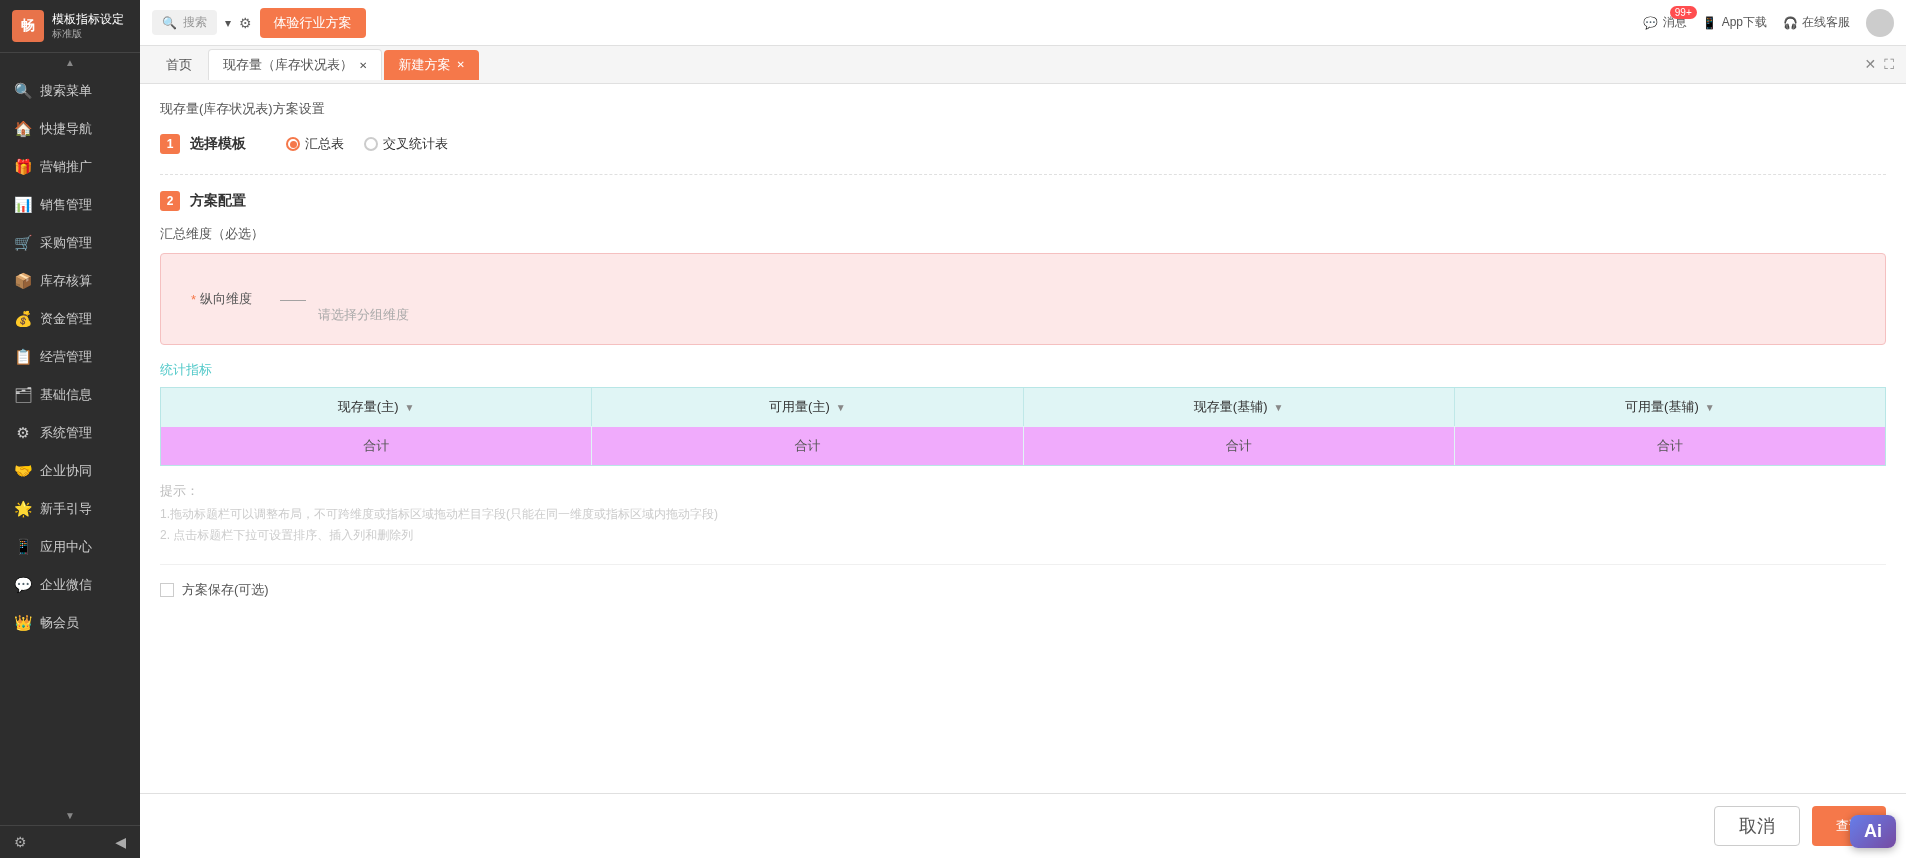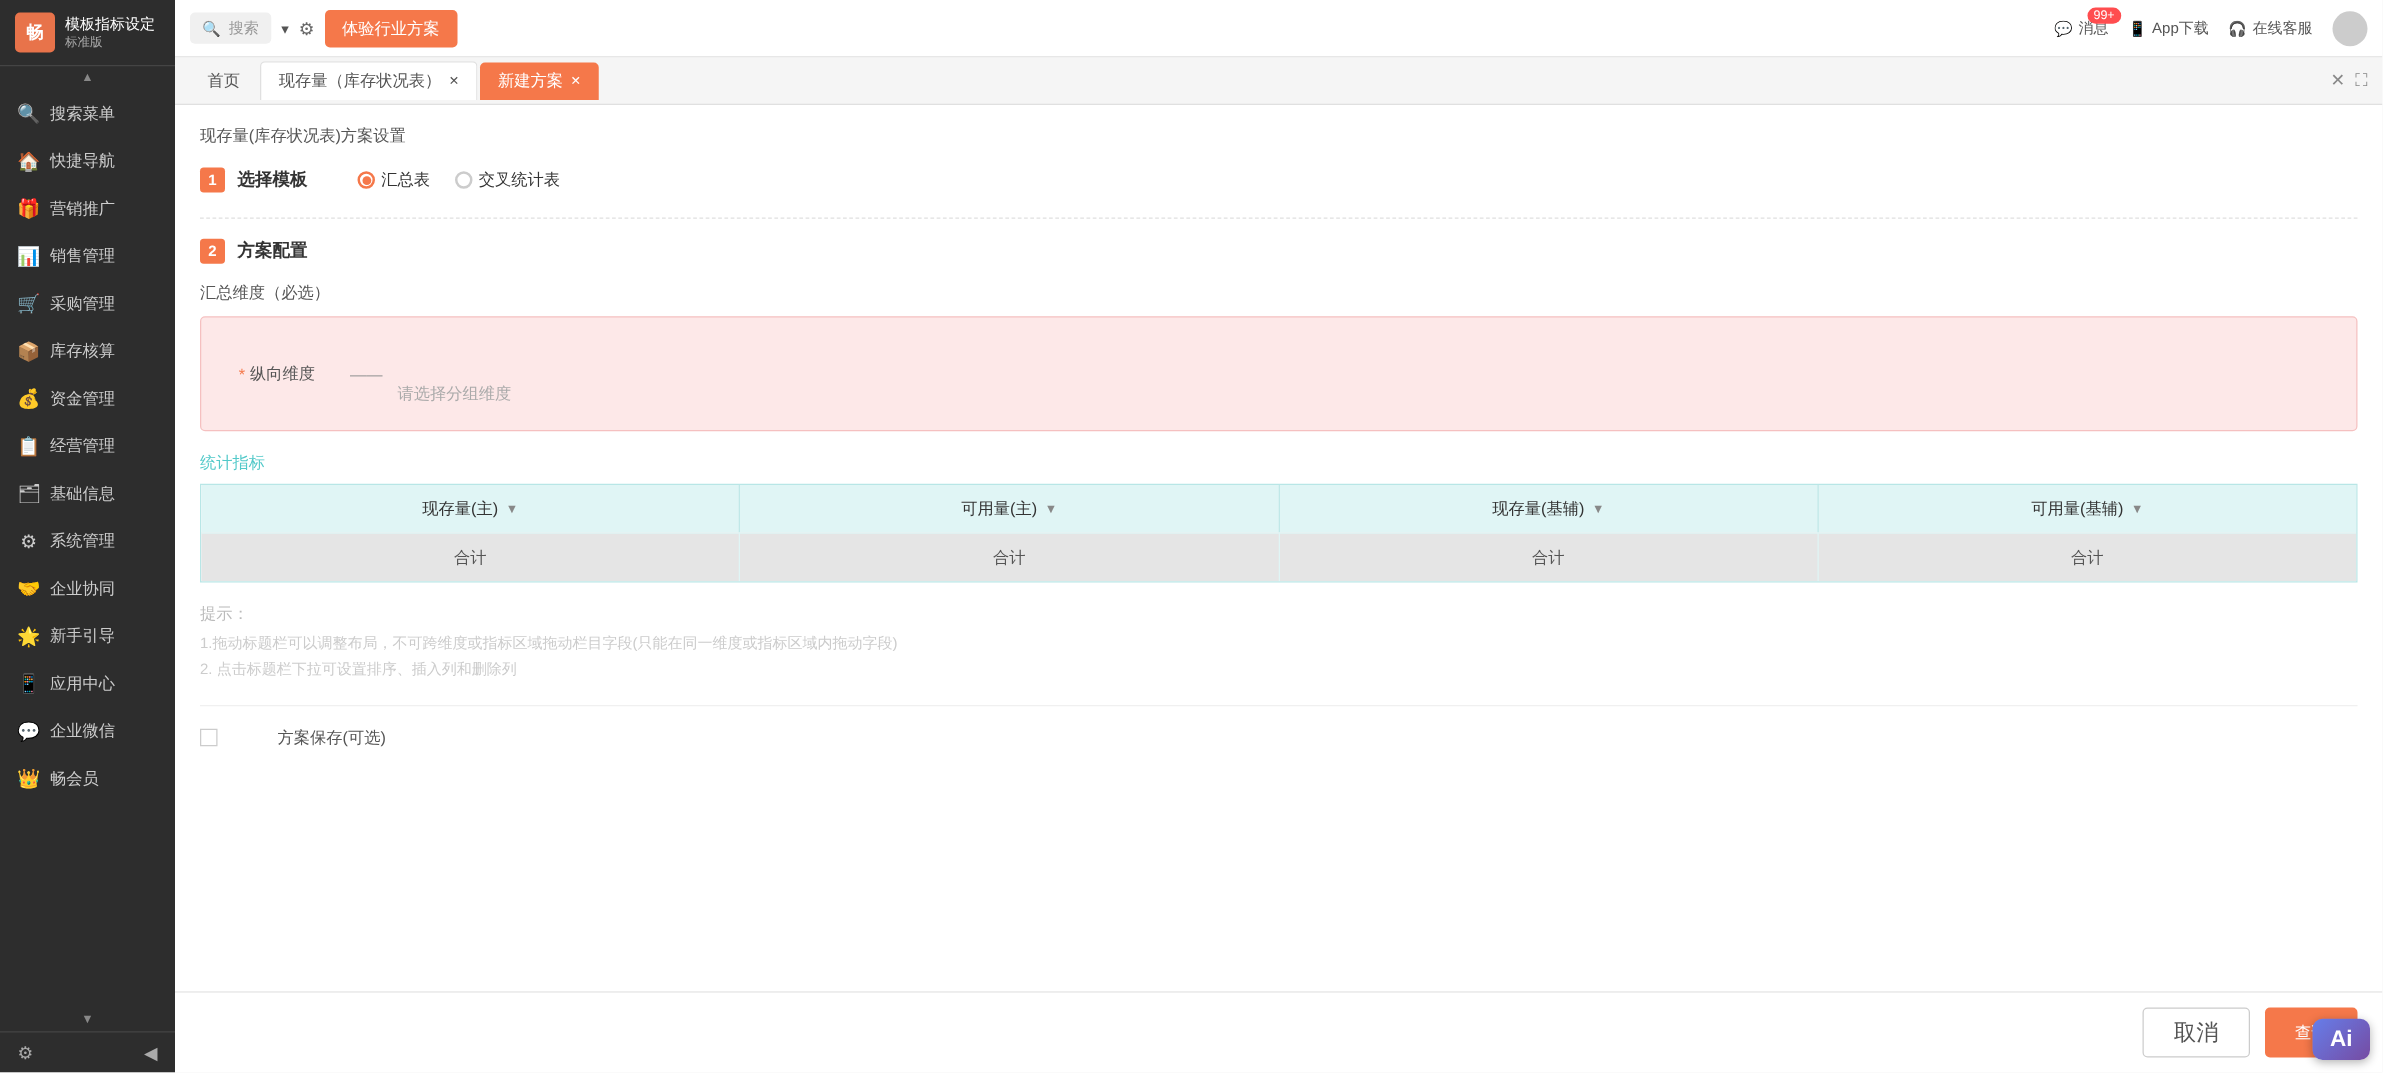"合计" .stat-table-row { background: #e5e5e5 -> #f0abfc }
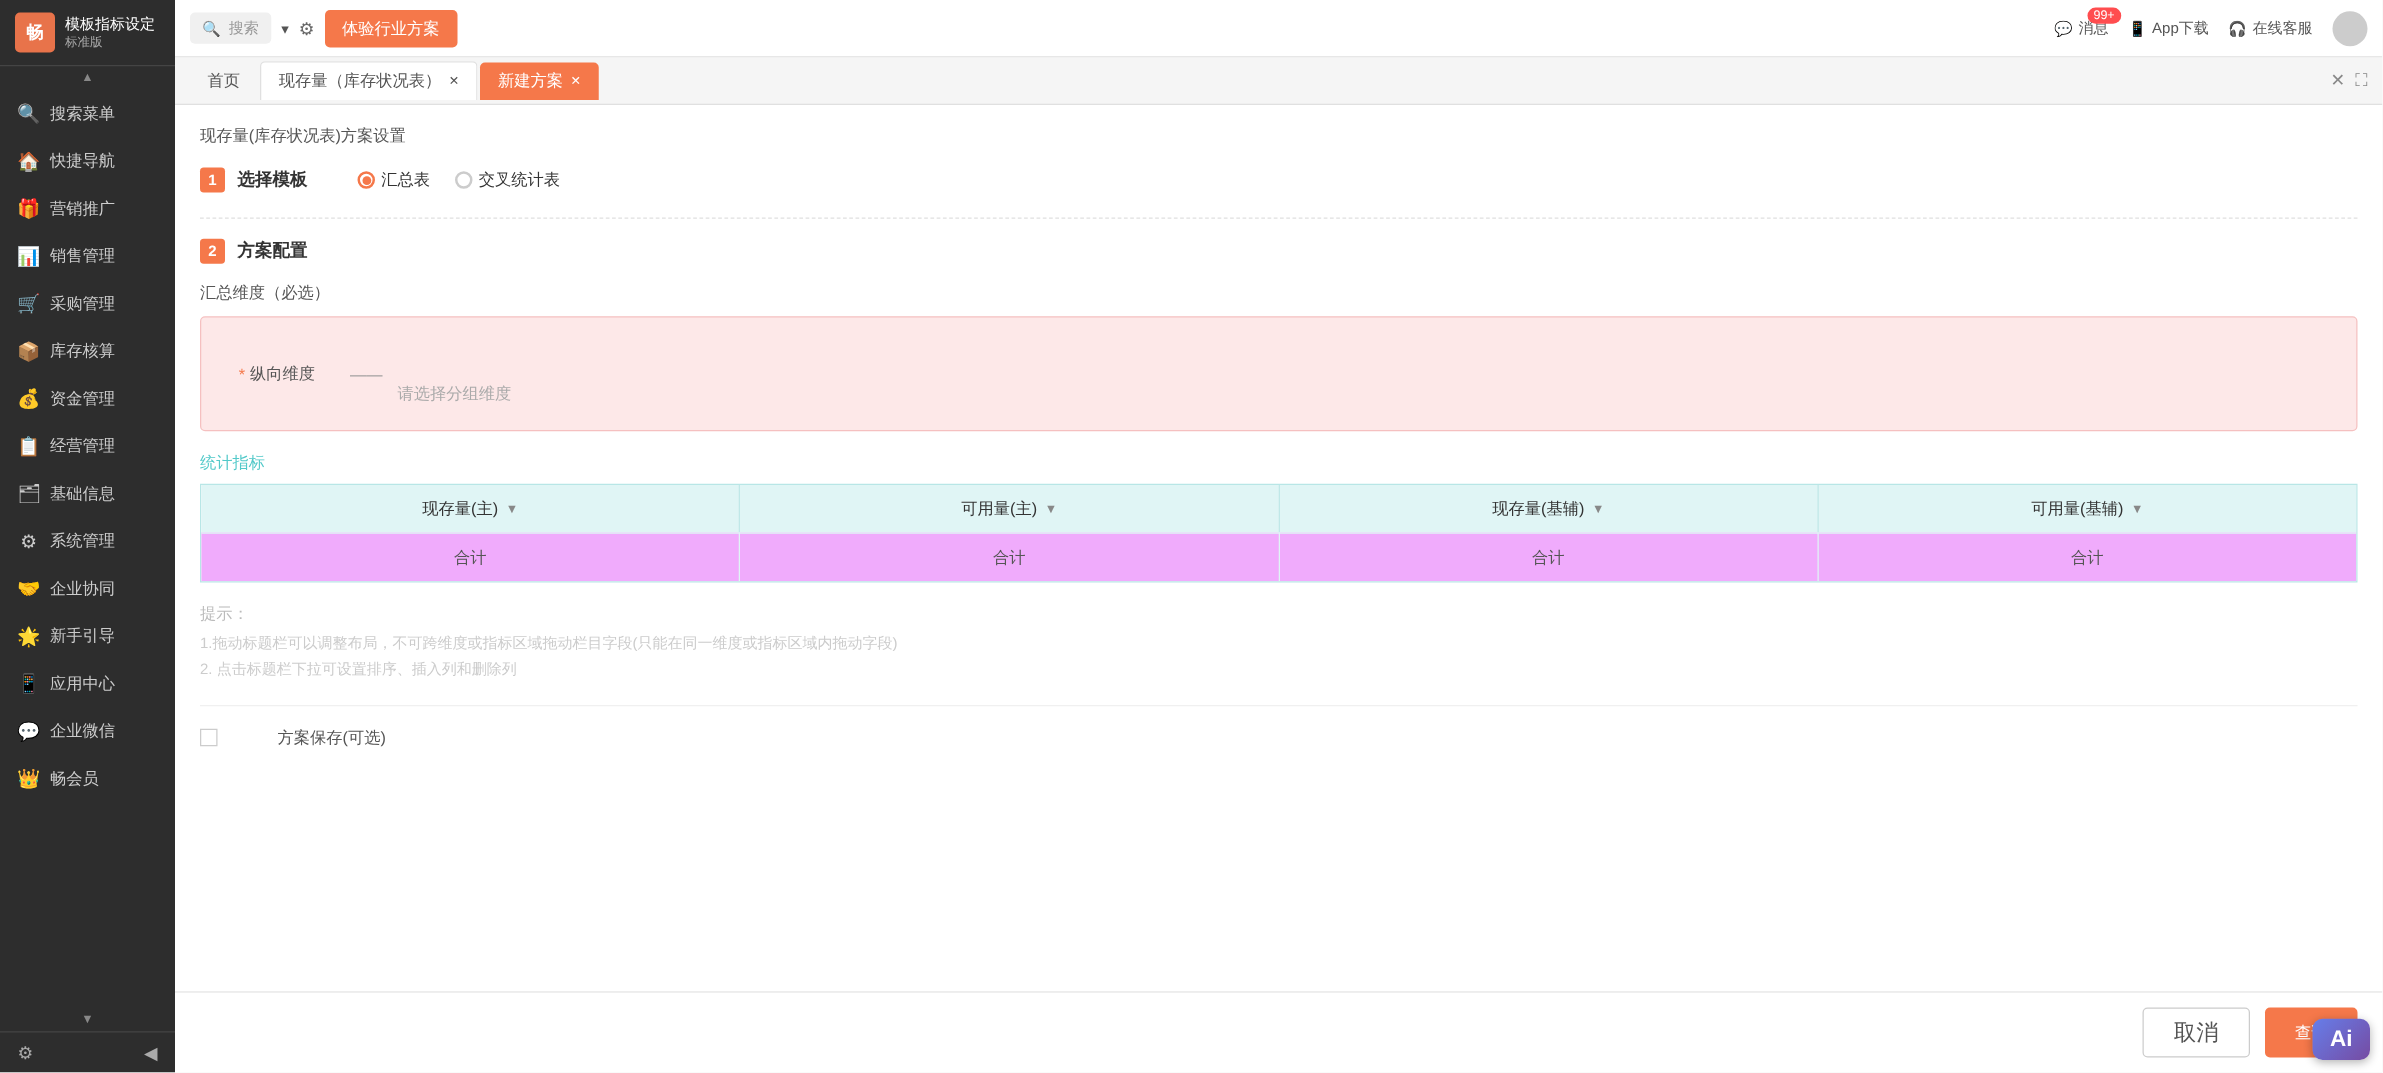"方案保存(可选)" .save-label { margin-left: 40px -> none }
